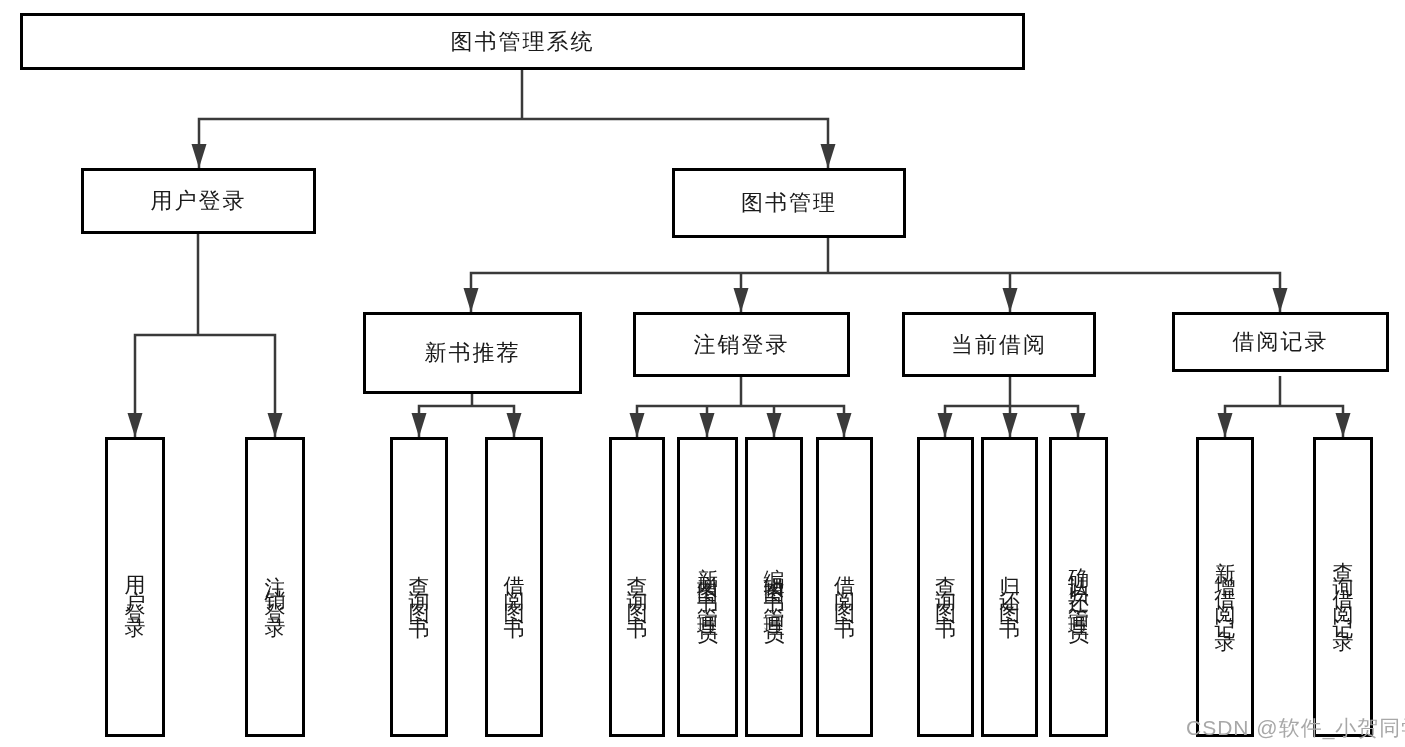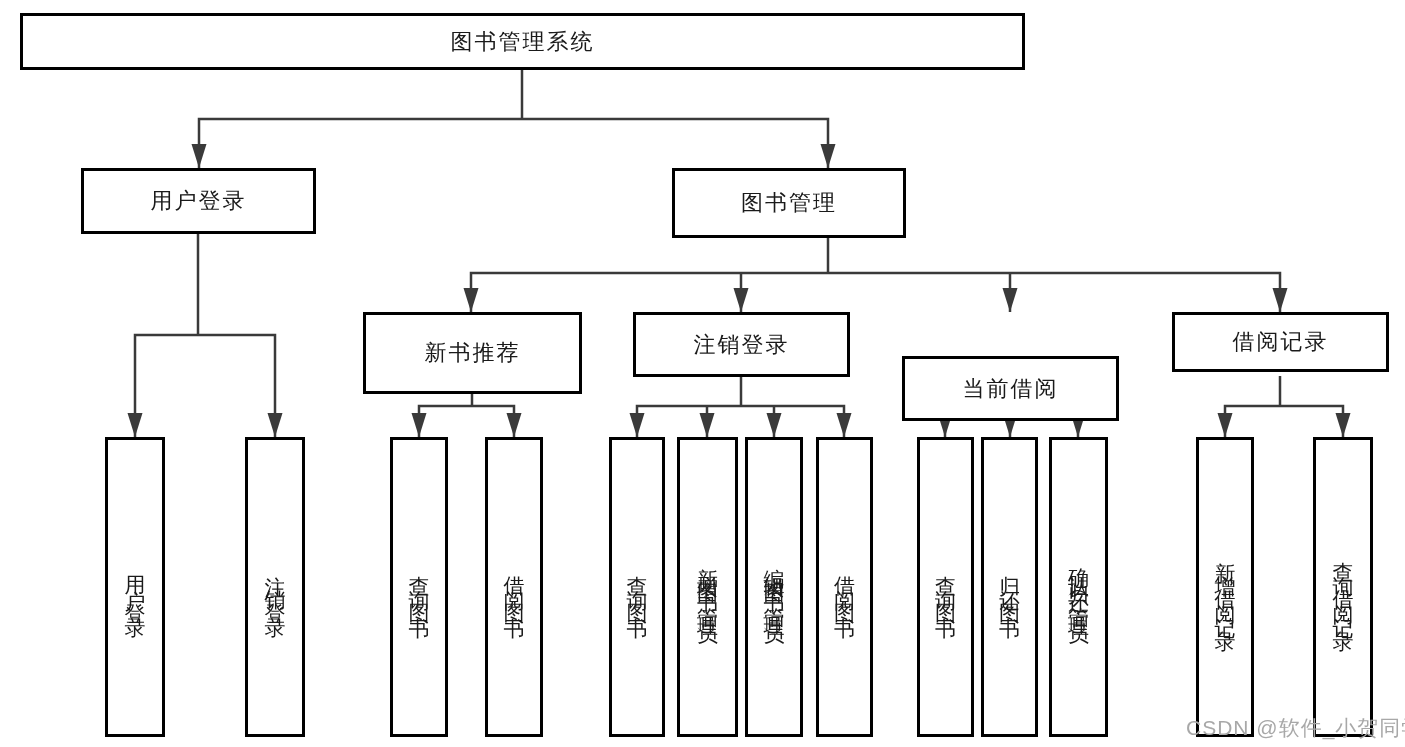"当前借阅" div.node { margin-top: 44px -> none; width: 217px -> 194px }
